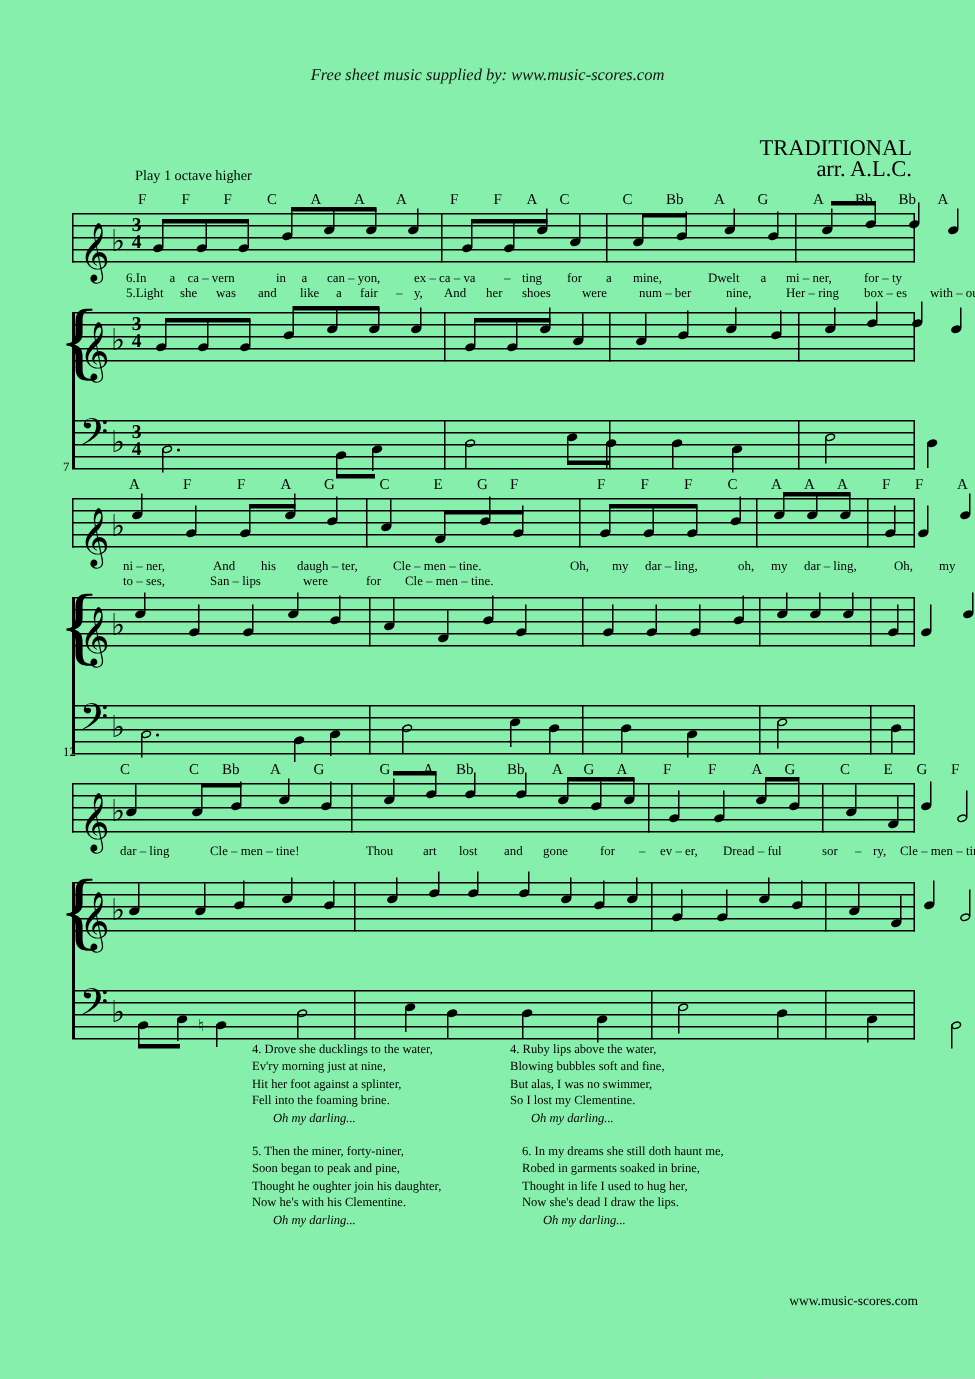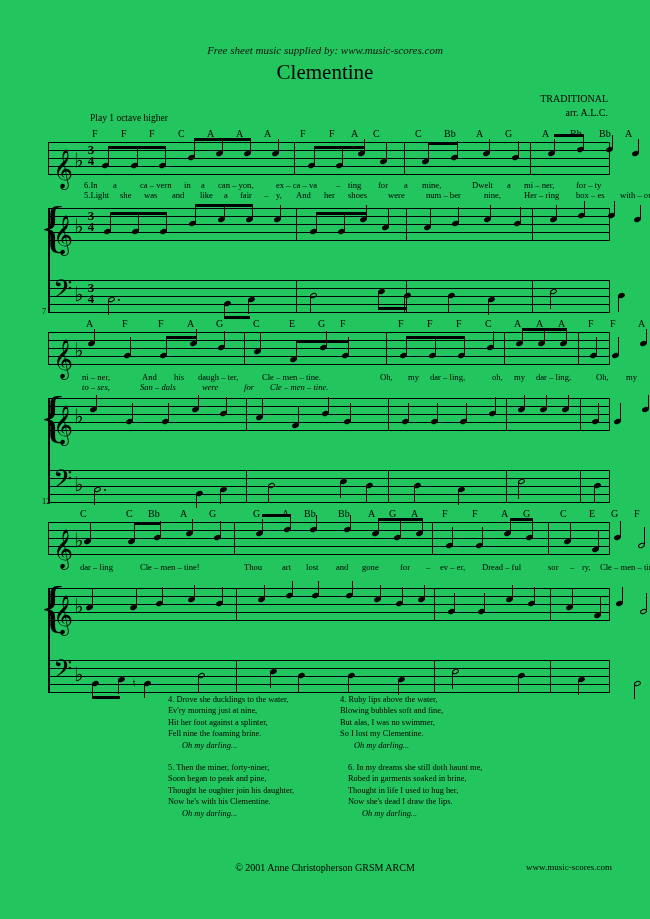"Free sheet music supplied by:" .page { background: #22c55e -> #86efac }
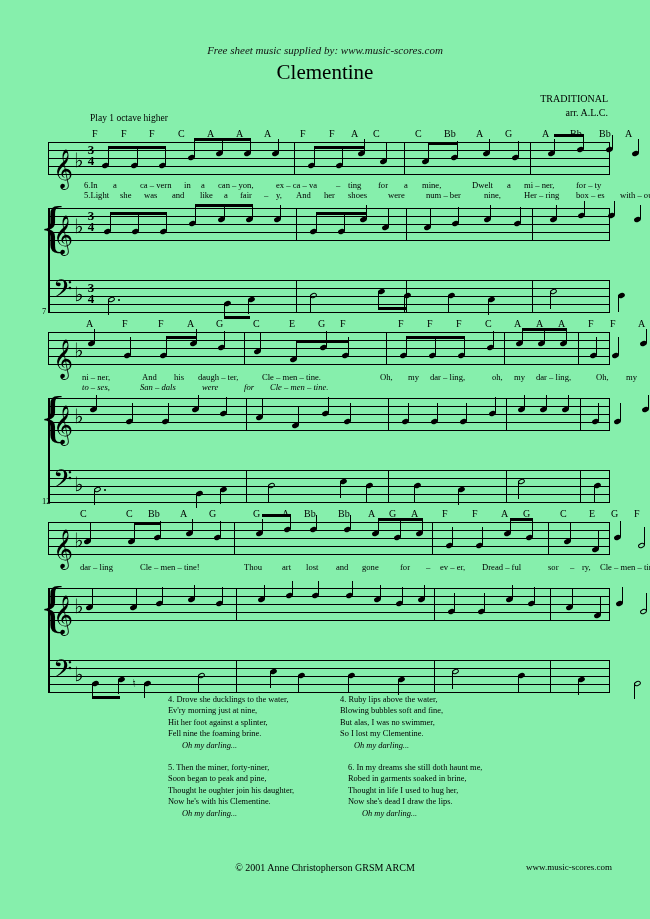"Clementine" div.title { html: <div>Clementine</div> -> none }
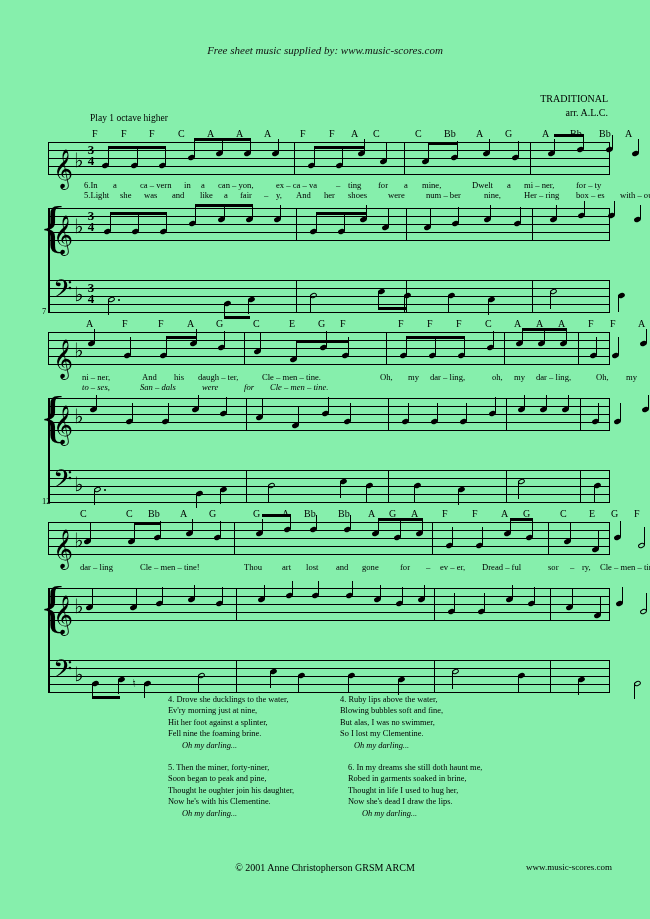"TRADITIONAL" .composer { font-size: 10px -> 15px }
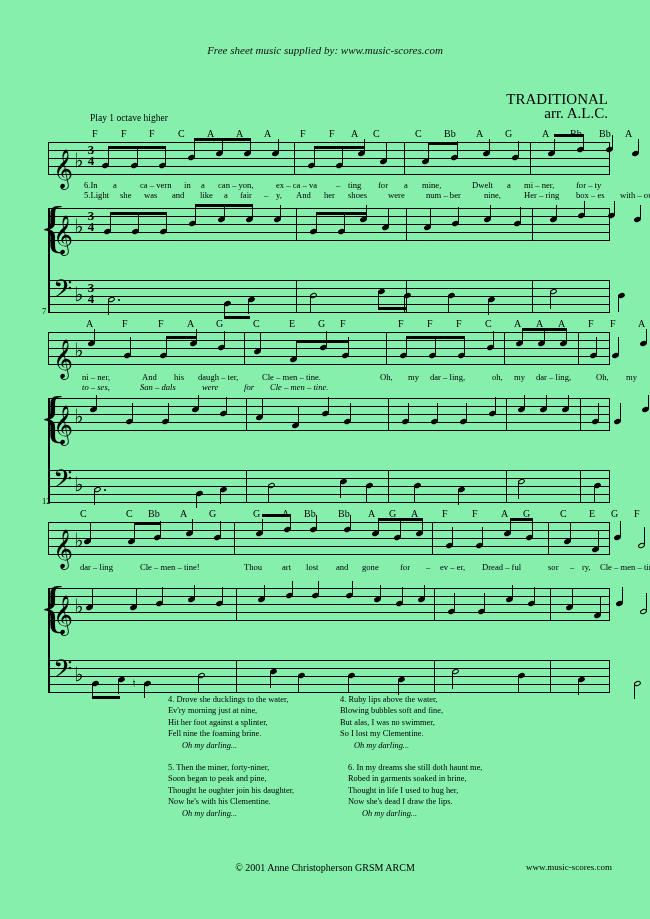"ca – vern" span { left: 92px -> 77px }
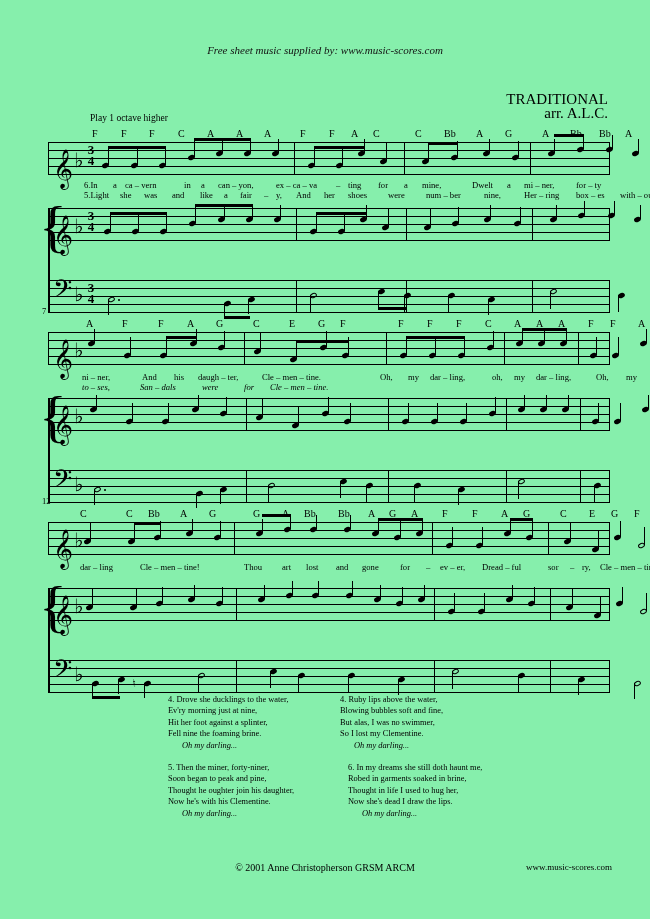"to – ses," div.lyricrow { font-style: italic -> none }
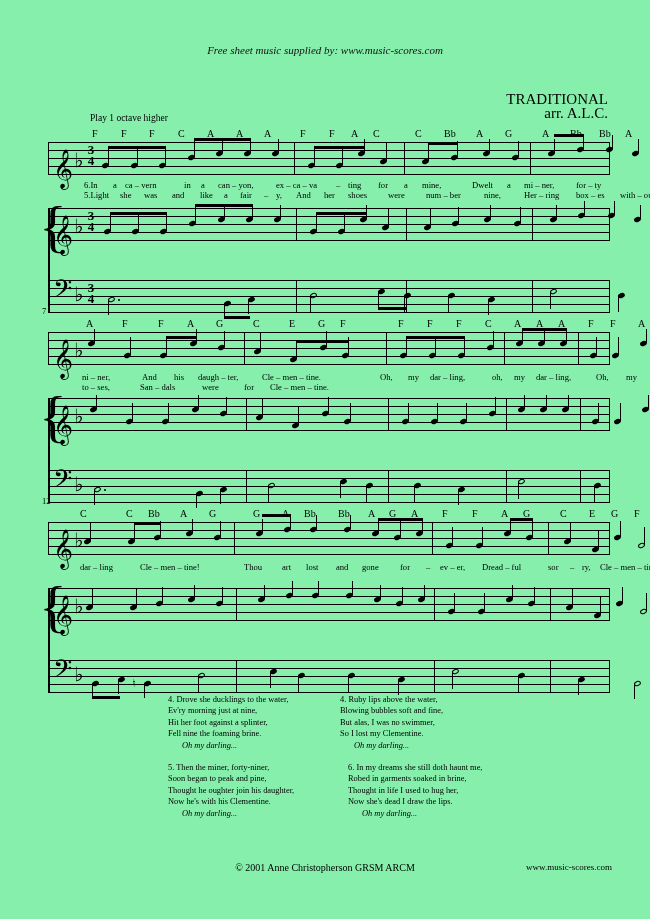"San – dals" span { text: dals -> lips }
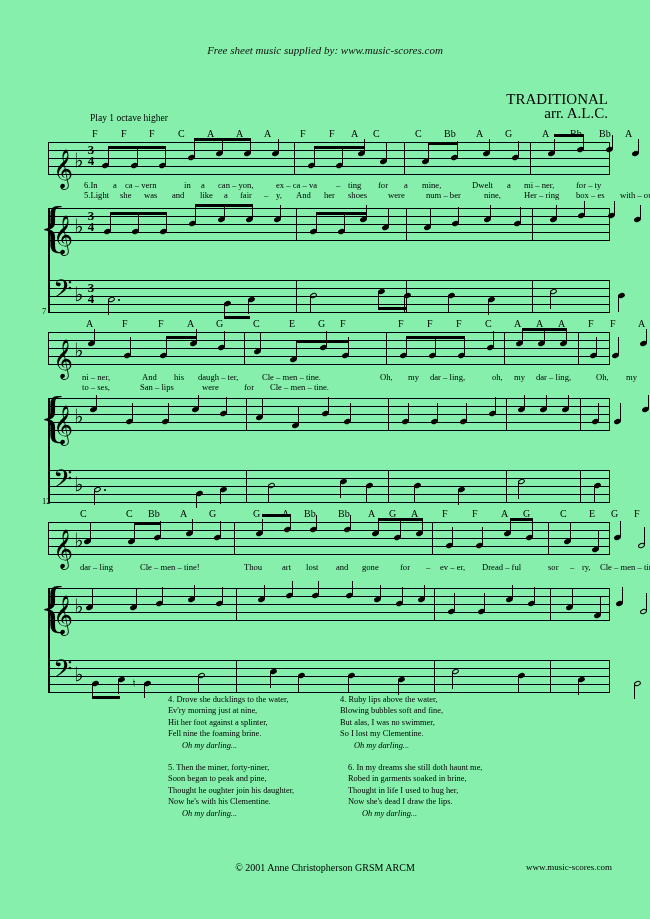"Fell nine the foaming brine." div { text: nine -> into }
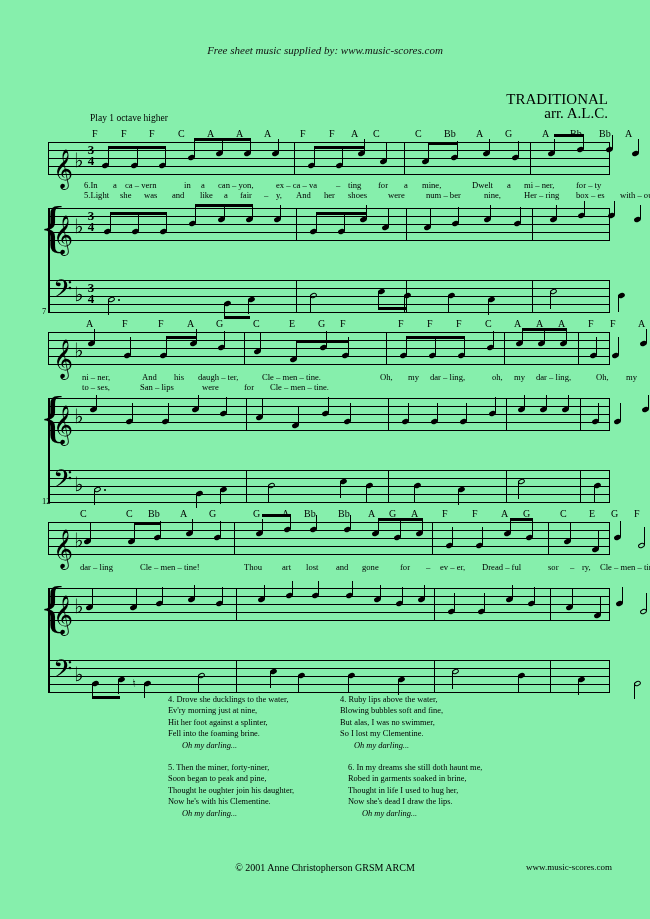"© 2001 Anne Christopherson GRSM" div.footer-left { html: <div>© 2001 Anne Christopherson GRSM ARCM</div> -> none }
